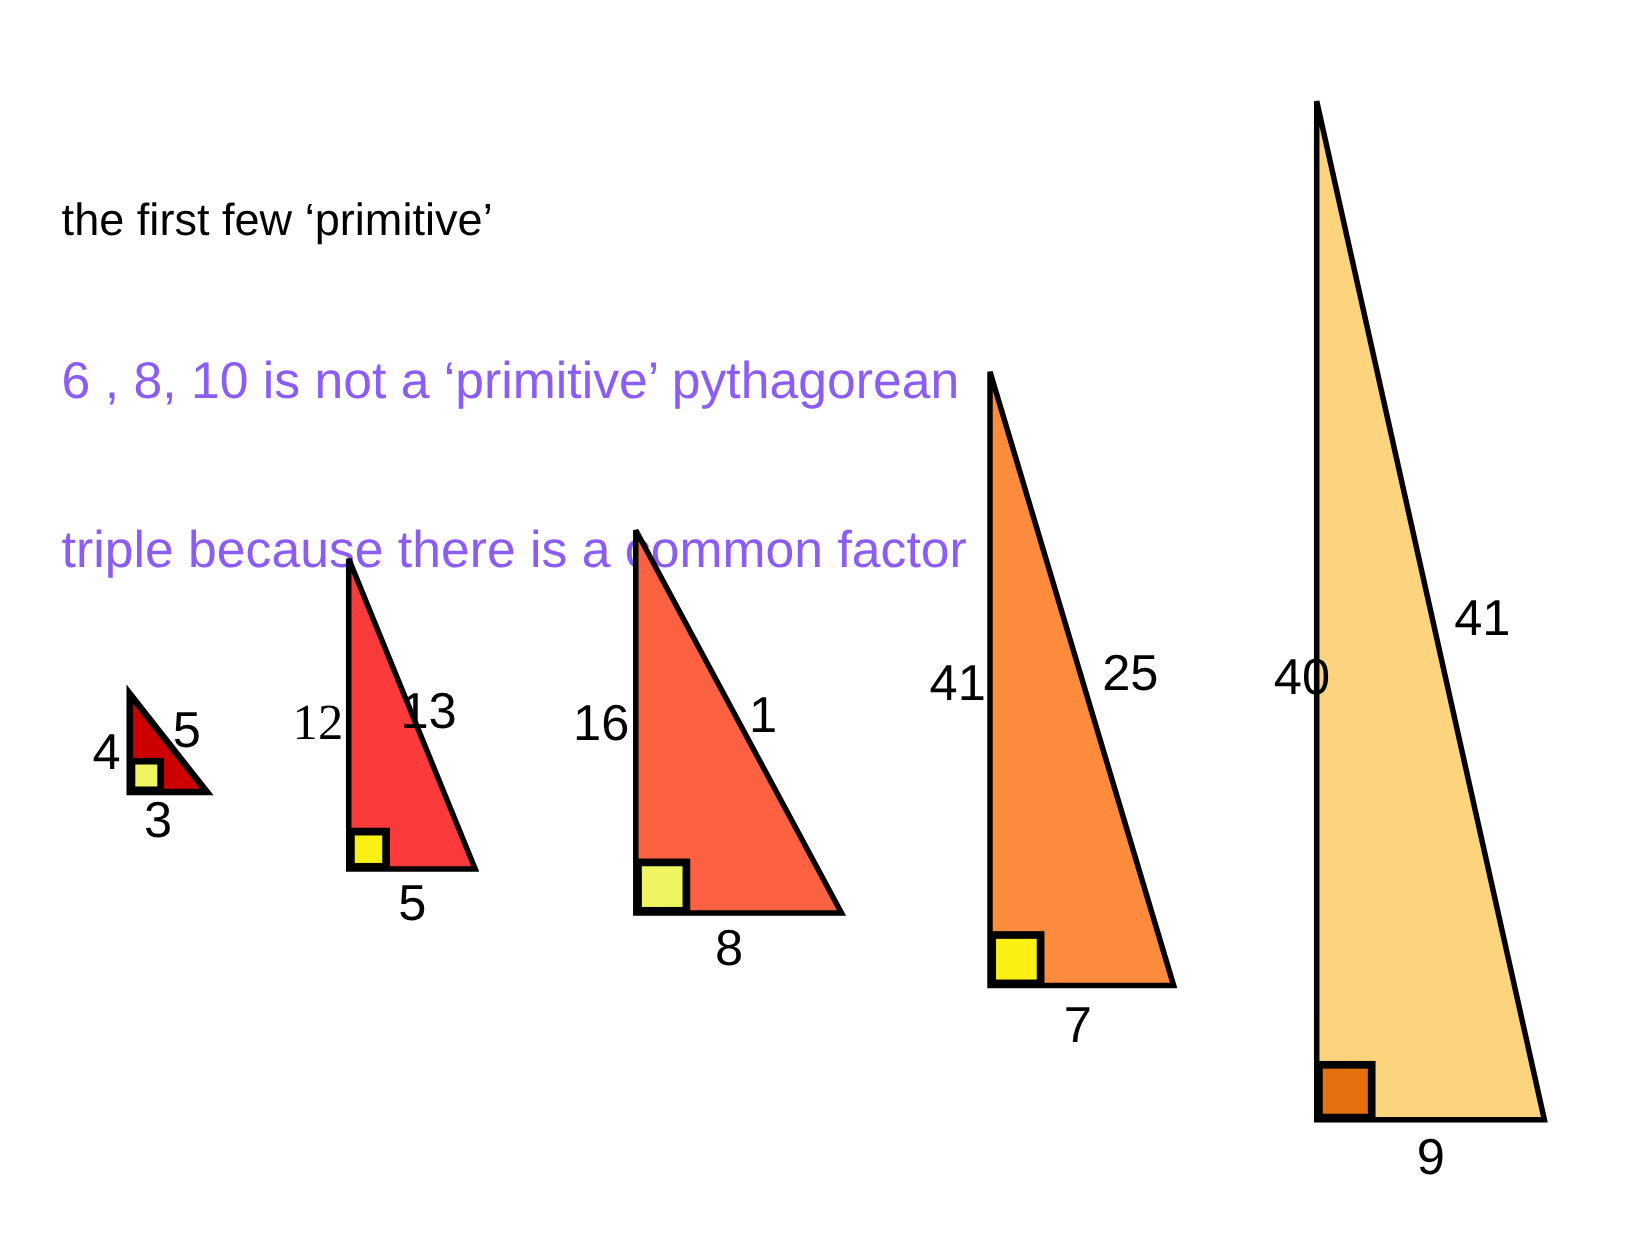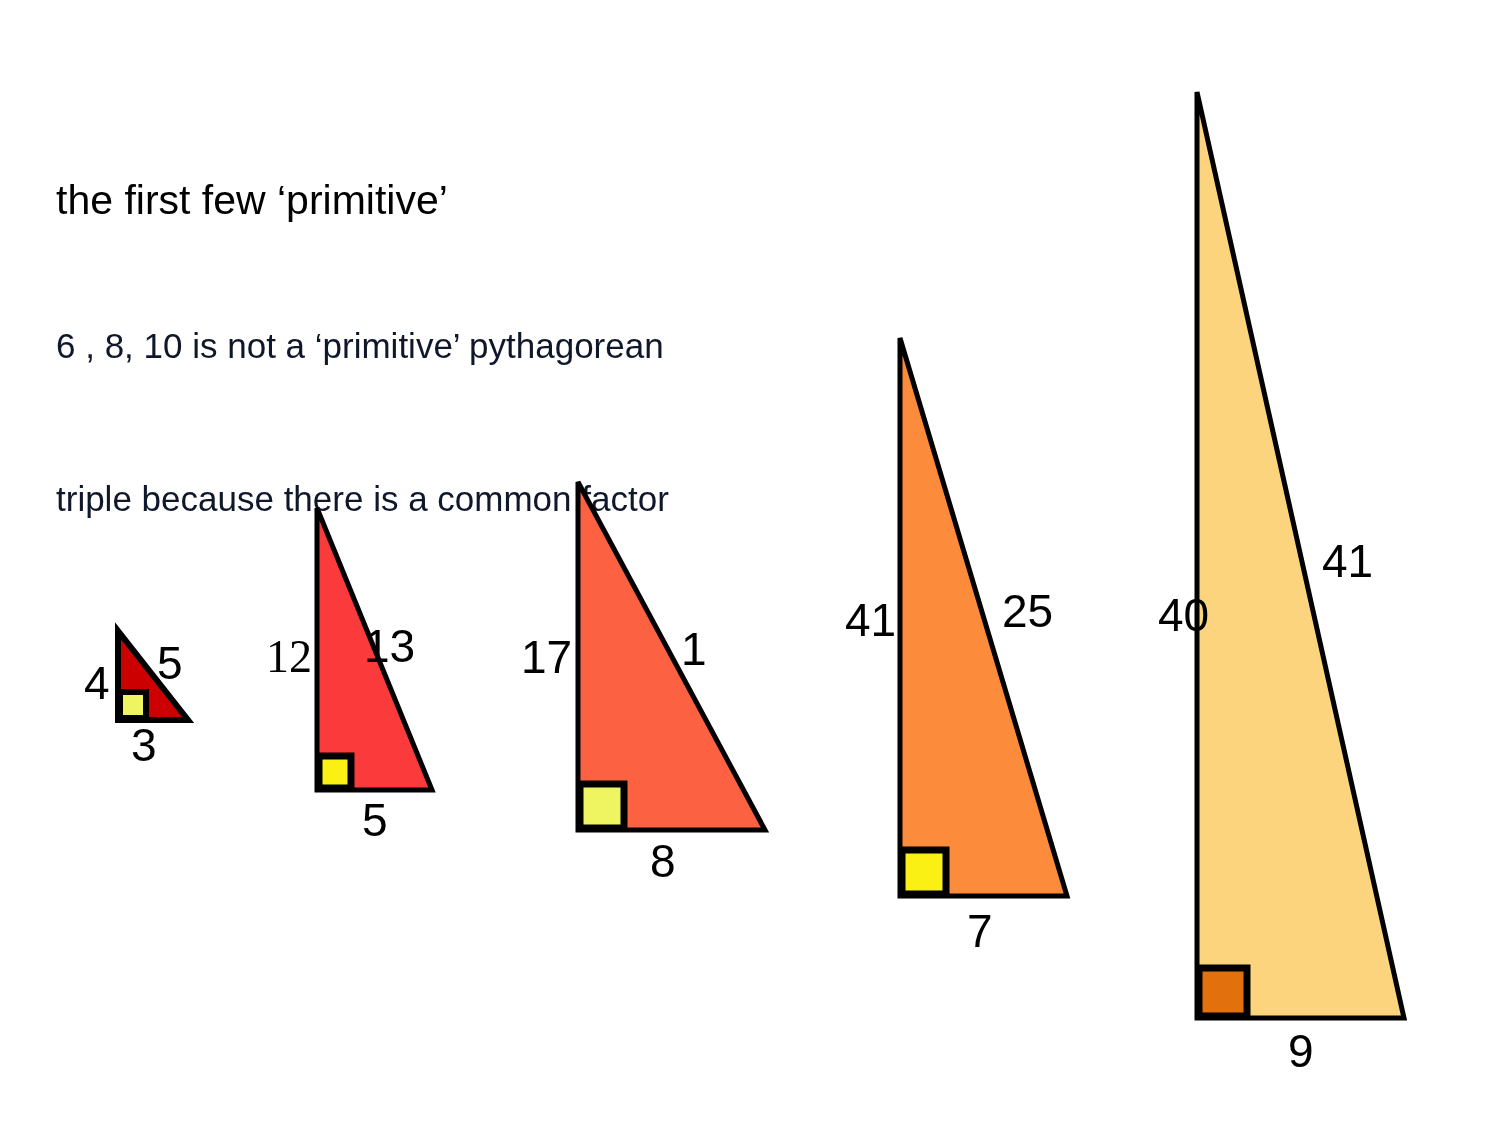"6 , 8, 10 is" .body-block { color: #0f172a -> #8b5cf6; font-size: 35px -> 47px }
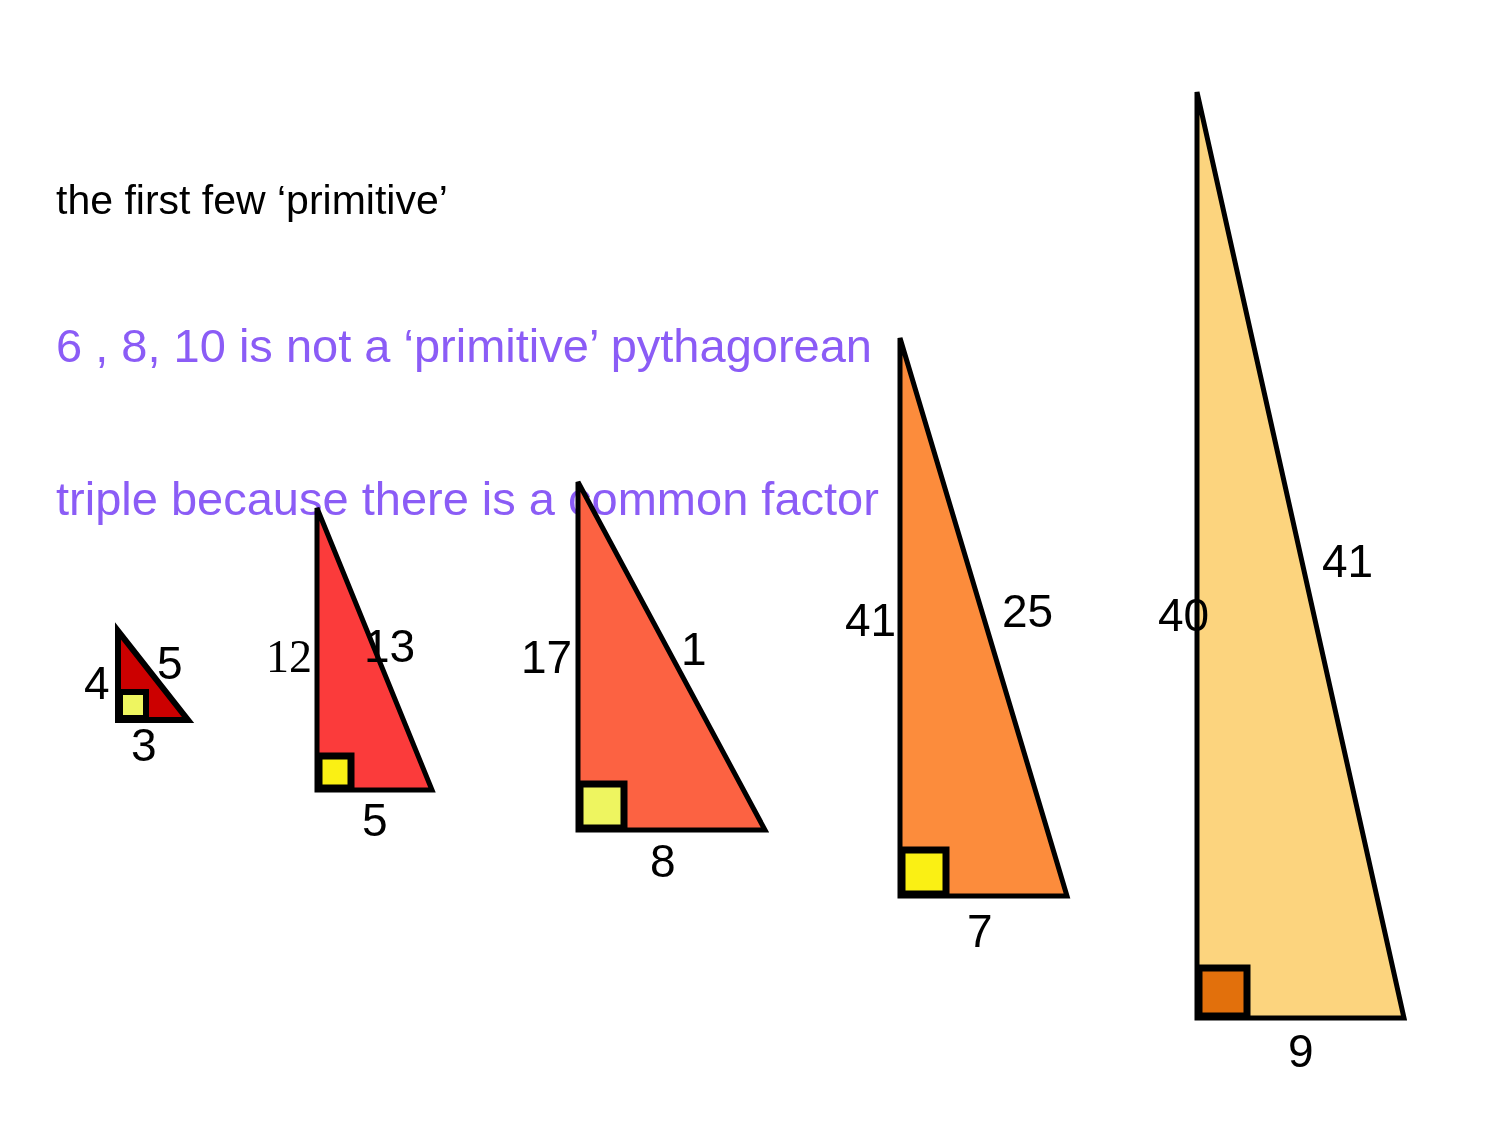"17" div.side-label { text: 17 -> 16 }
